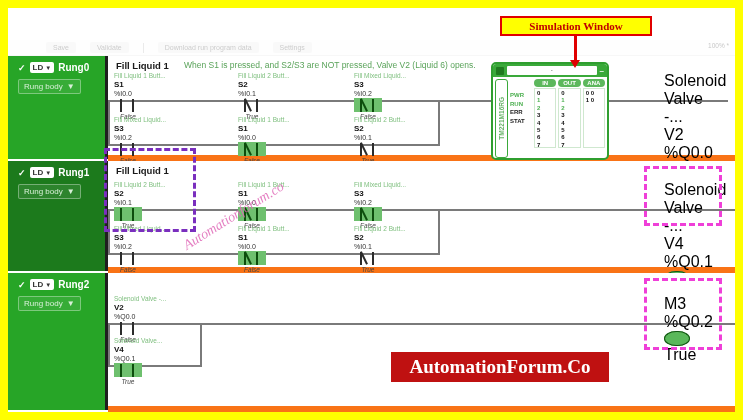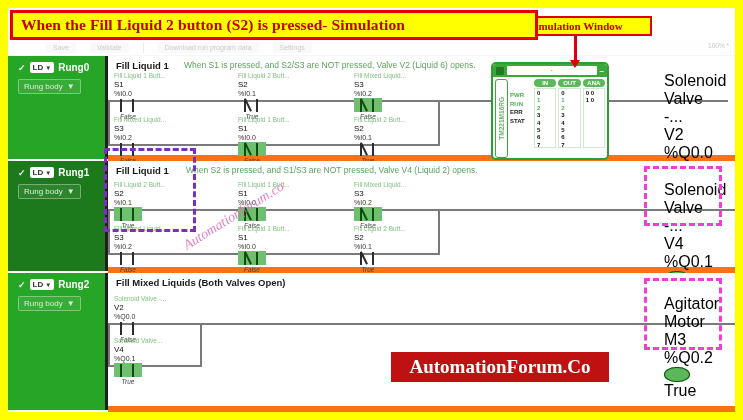"When the Fill Liquid 2" div { html: <div> <span>When the Fill Liquid 2 button (S2) is pressed- Simulation</span> </div> -> none }
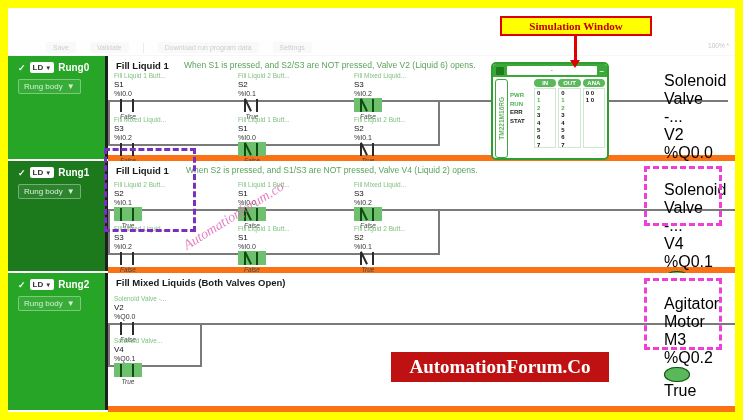"S1" .cblk .sym { font-weight: normal -> bold }
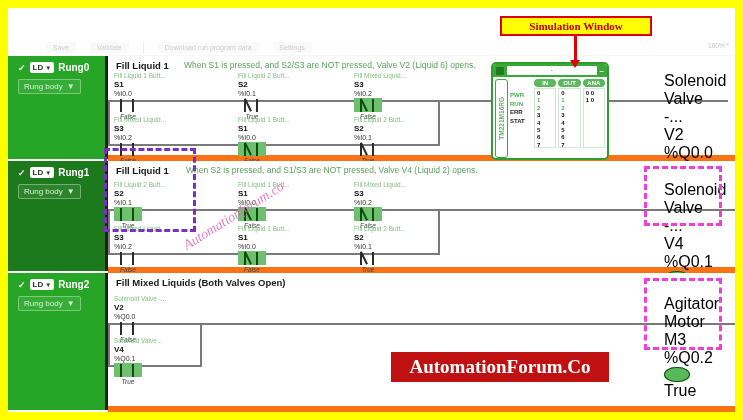"When S2 is pressed, and" div.rdesc { html: <div>When S2 is pressed, and S1/S3 are NOT pressed, Valve V4 (Liquid 2) opens.</div> -> none }
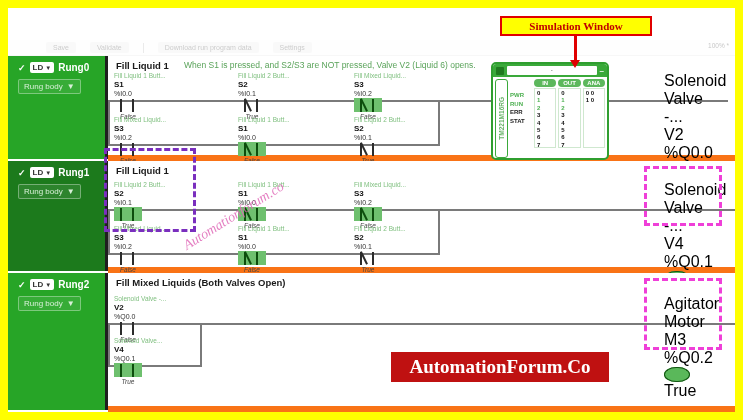"Fill Mixed Liquids (Both Valves" div.rtitle { html: <div>Fill Mixed Liquids (Both Valves Open)</div> -> none }
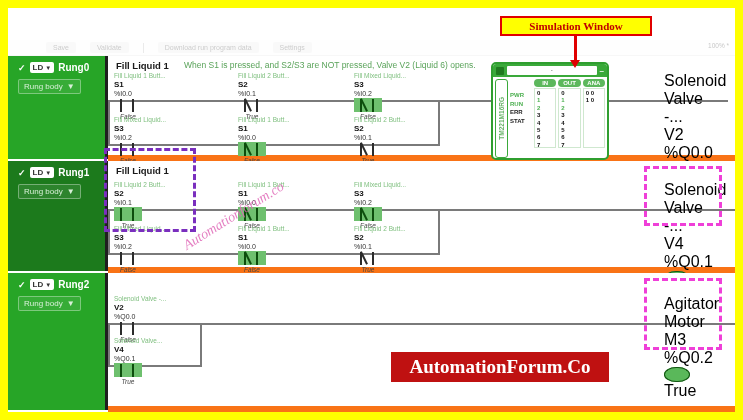"Agitator Motor" div.cmt { html: <div>Agitator Motor</div> -> none }
